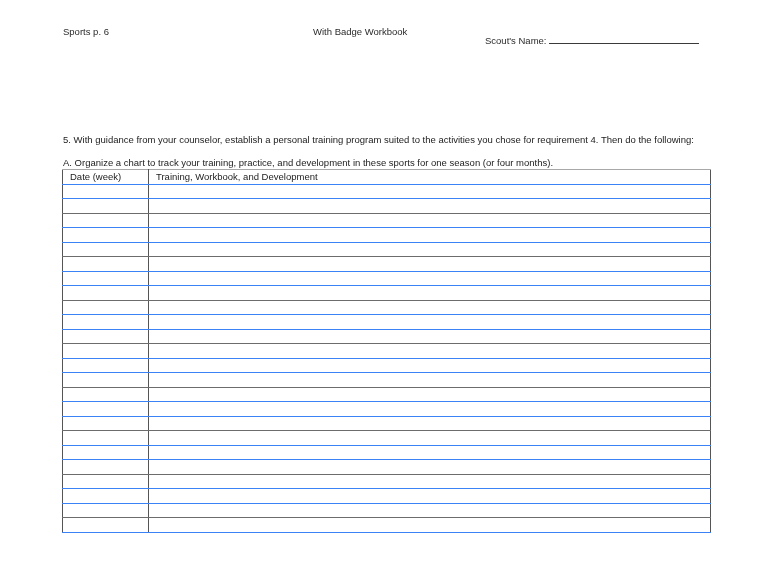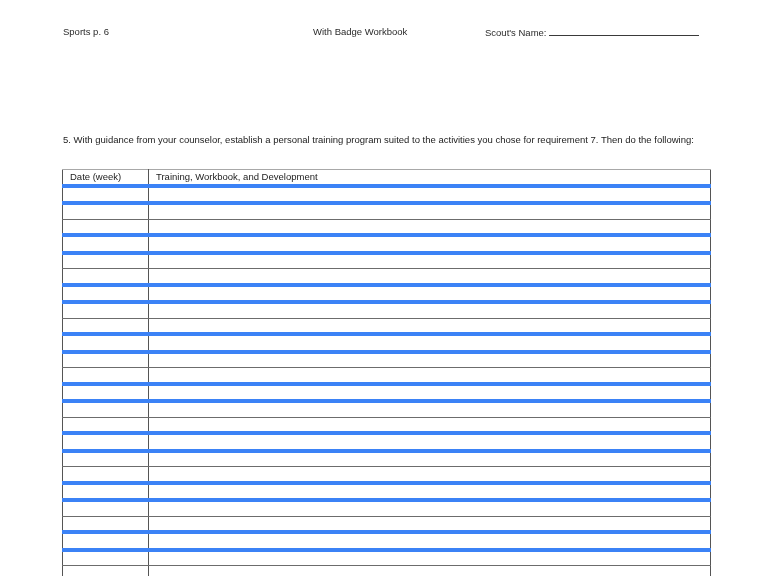"Scout's Name:" .hdr-right { margin-top: none -> 8px }
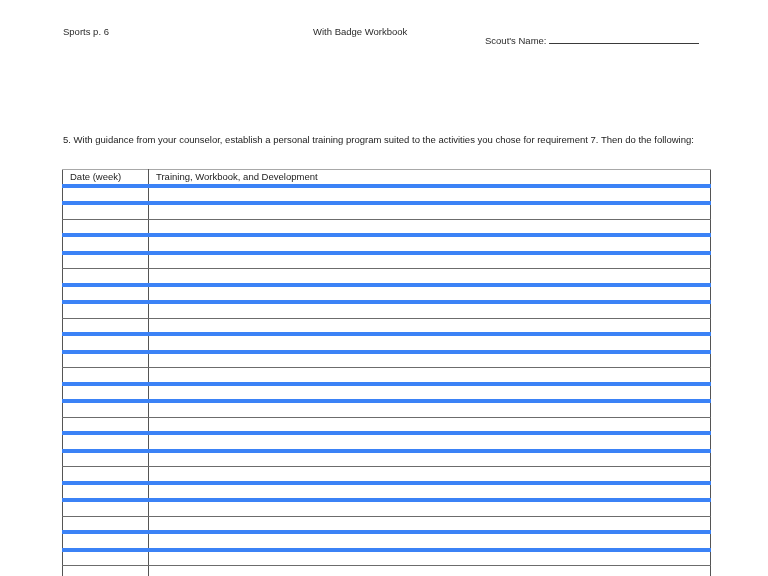"5. With guidance from your" div.req { text: 7 -> 4 }
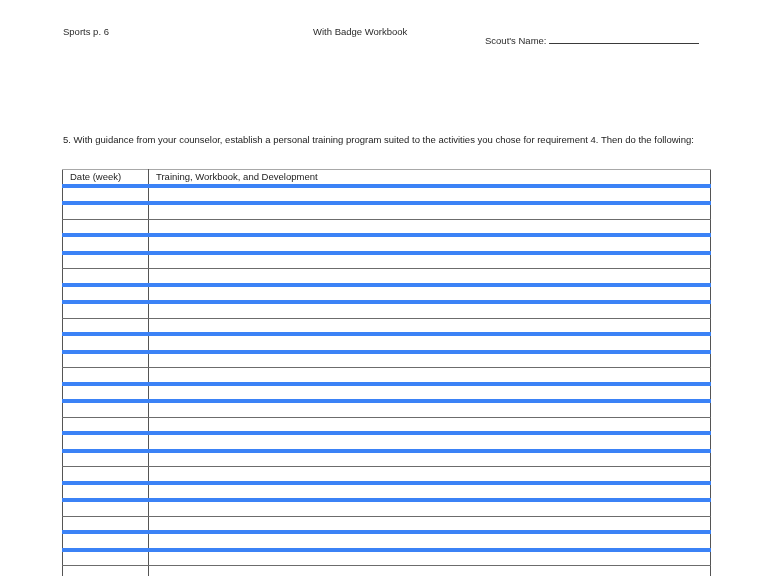"A. Organize a chart to" div.req-a { html: none -> <div>A. Organize a chart to track your training, practice, and development in these sports for one season (or four months).</div> }
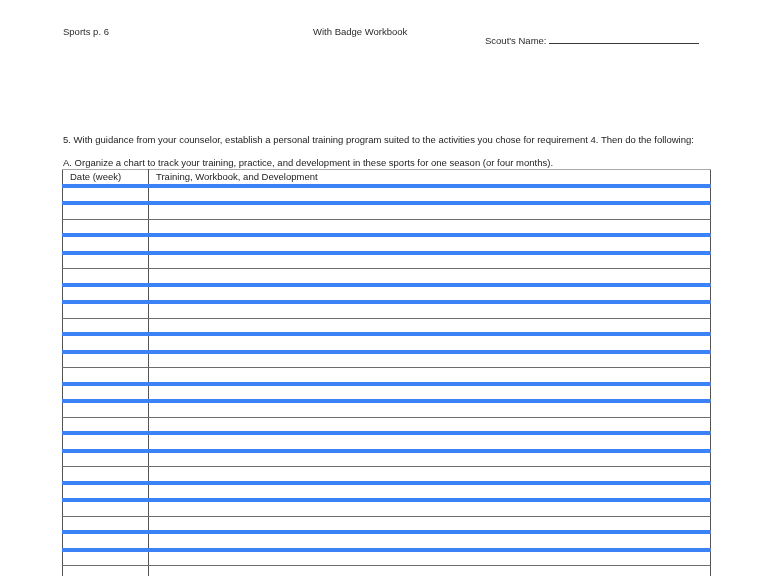"Date (week)" table.log td, table.log th { border-bottom: 4px solid #3b82f6 -> 1px solid #3b82f6 }
